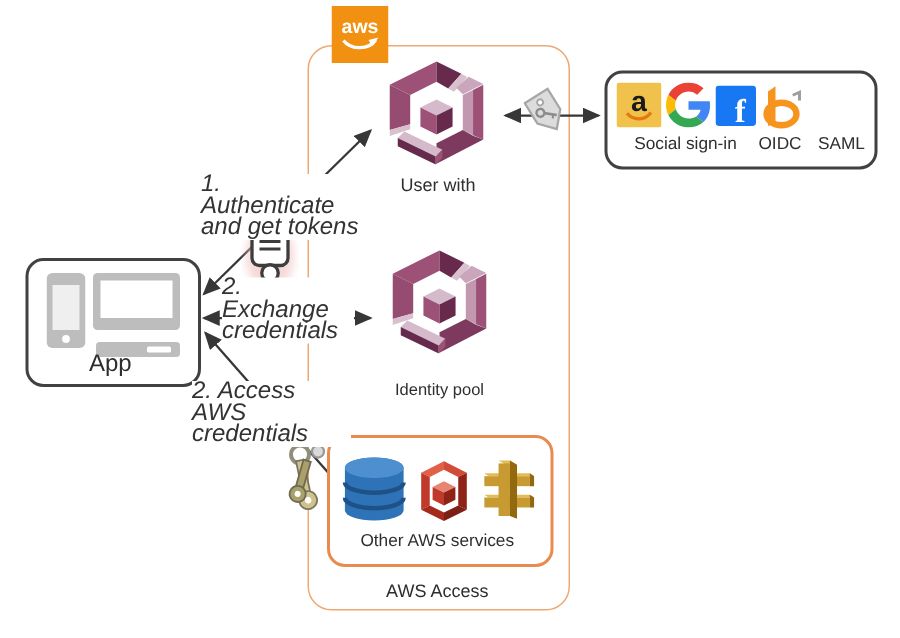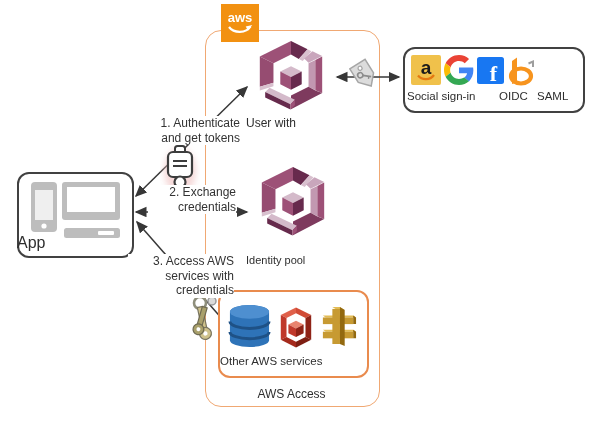"Social sign-in" .lbl { text-align: left -> center }
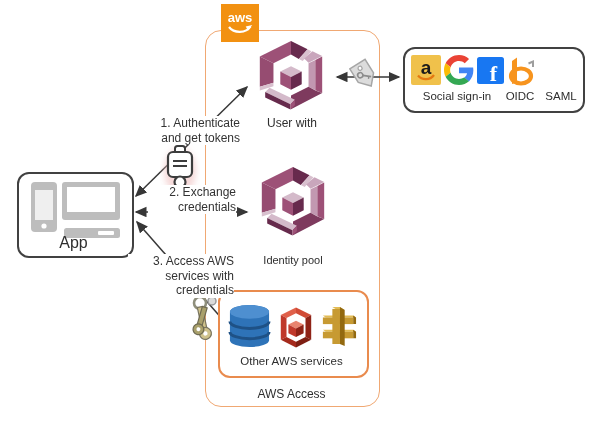"1. Authenticate" .step { font-size: 12px -> 16px; font-style: none -> italic; text-align: right -> left }
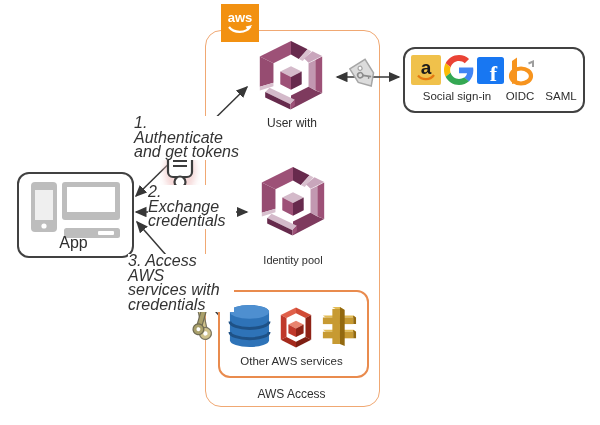"3. Access AWS" div { text: 3 -> 2 }
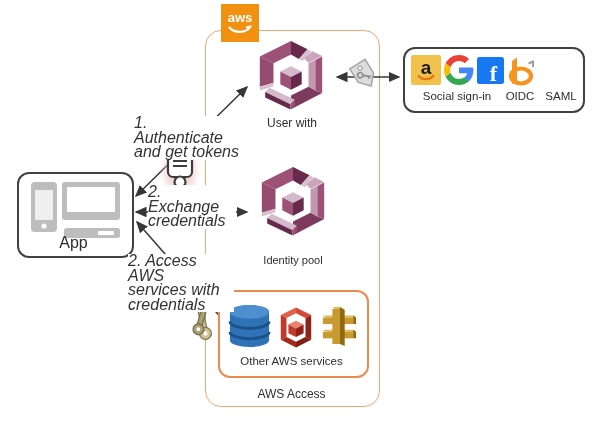"services with" div { html: <div>services with</div> -> none }
